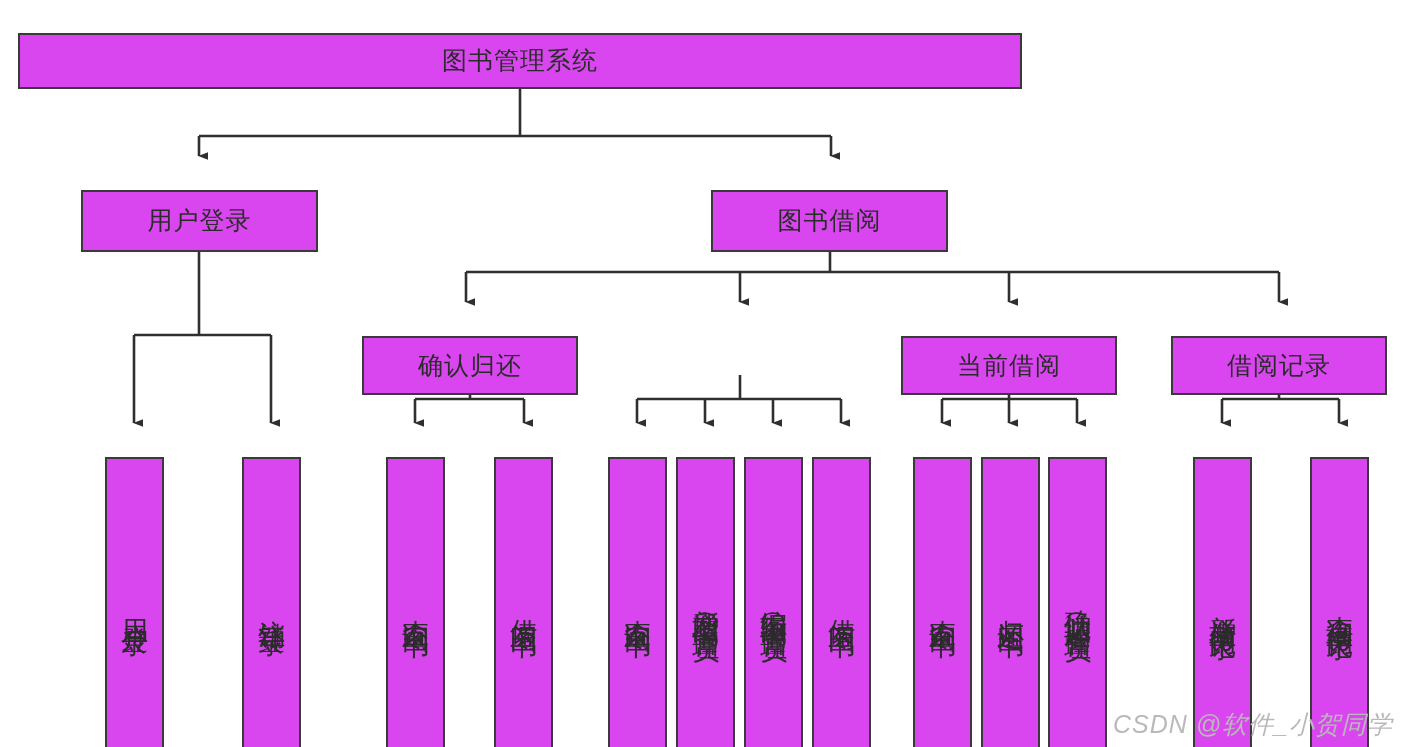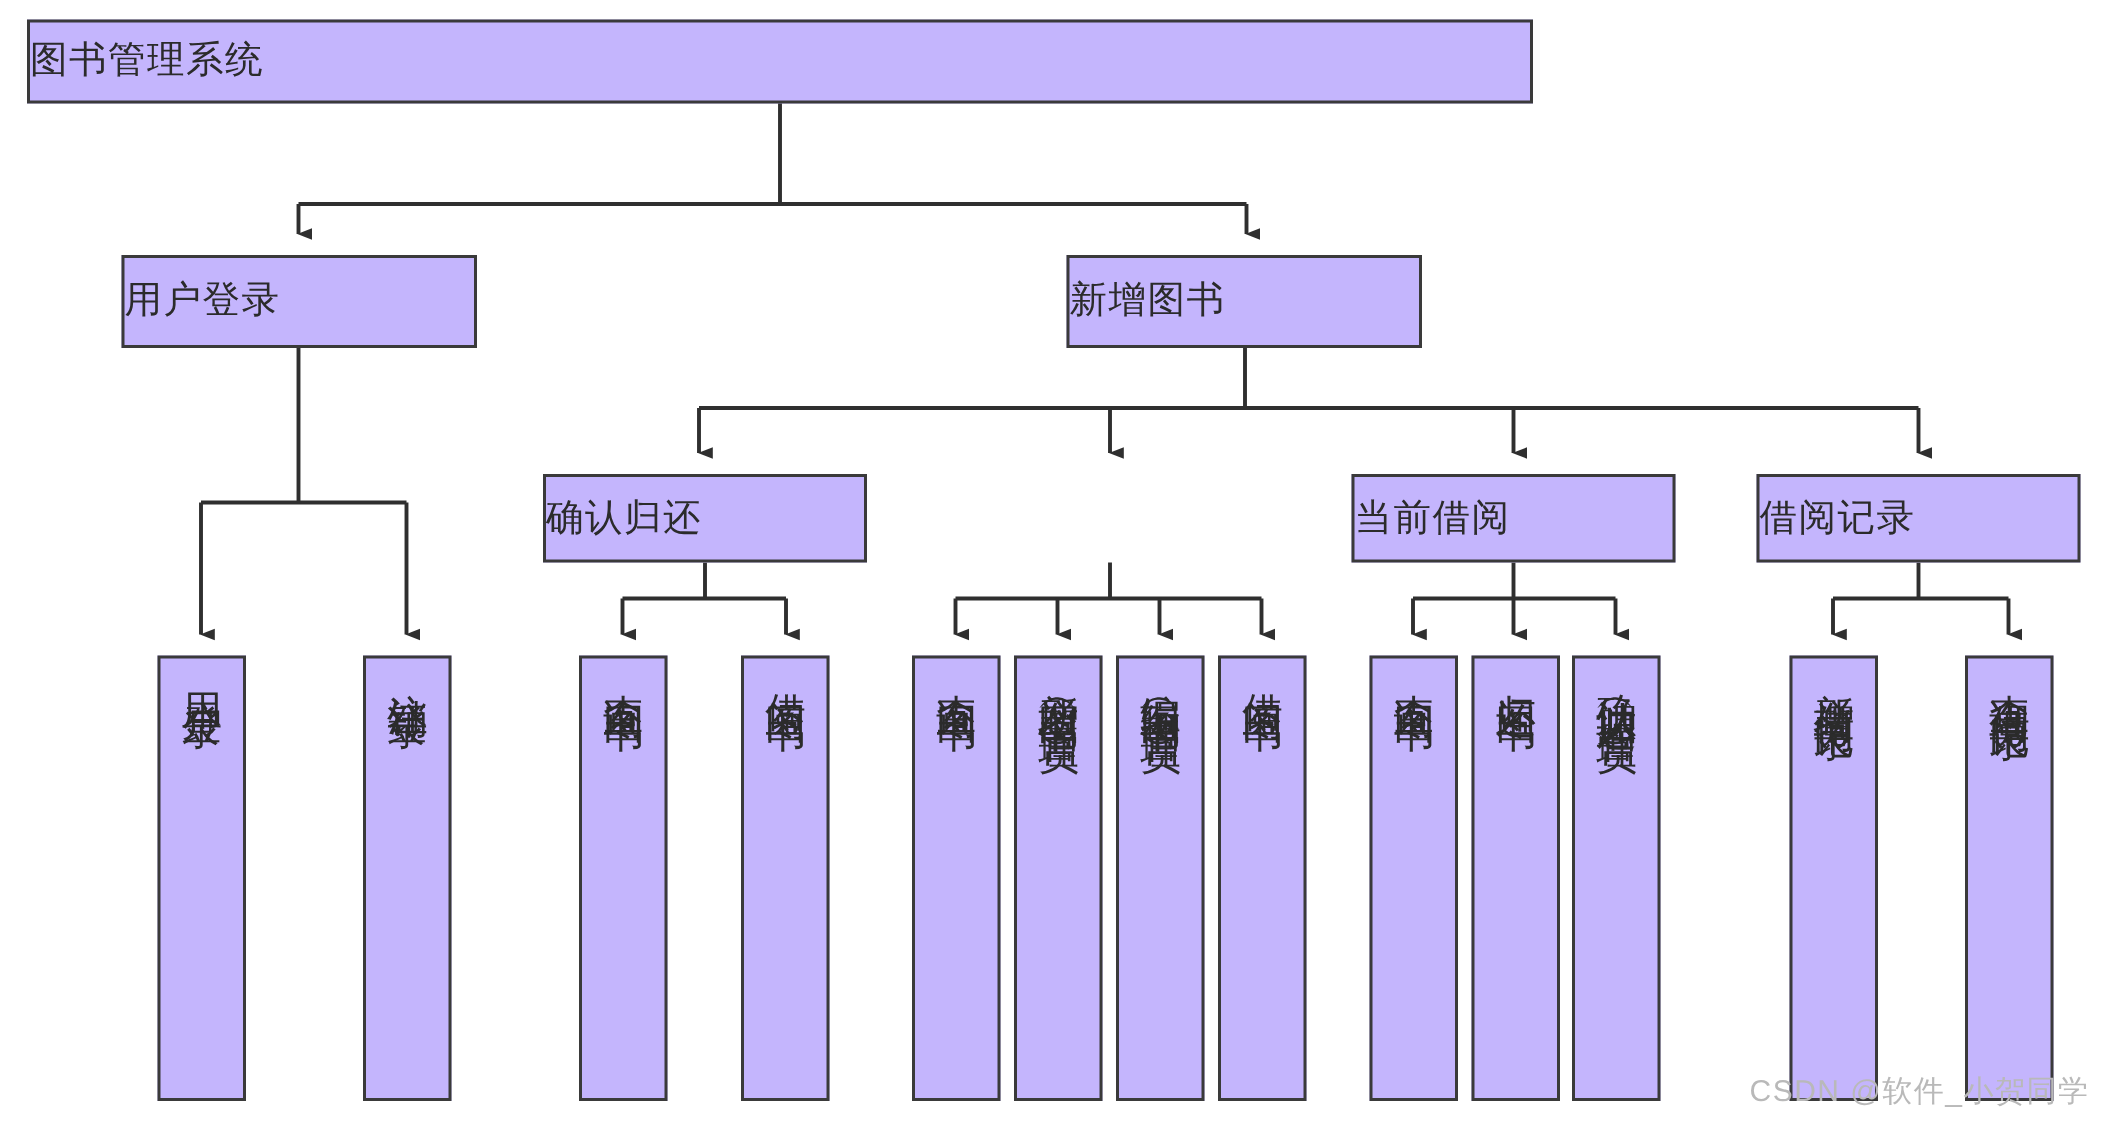"图书管理系统" .node { background: #c4b5fd -> #d946ef; justify-content: none -> center; margin-top: none -> 20px }
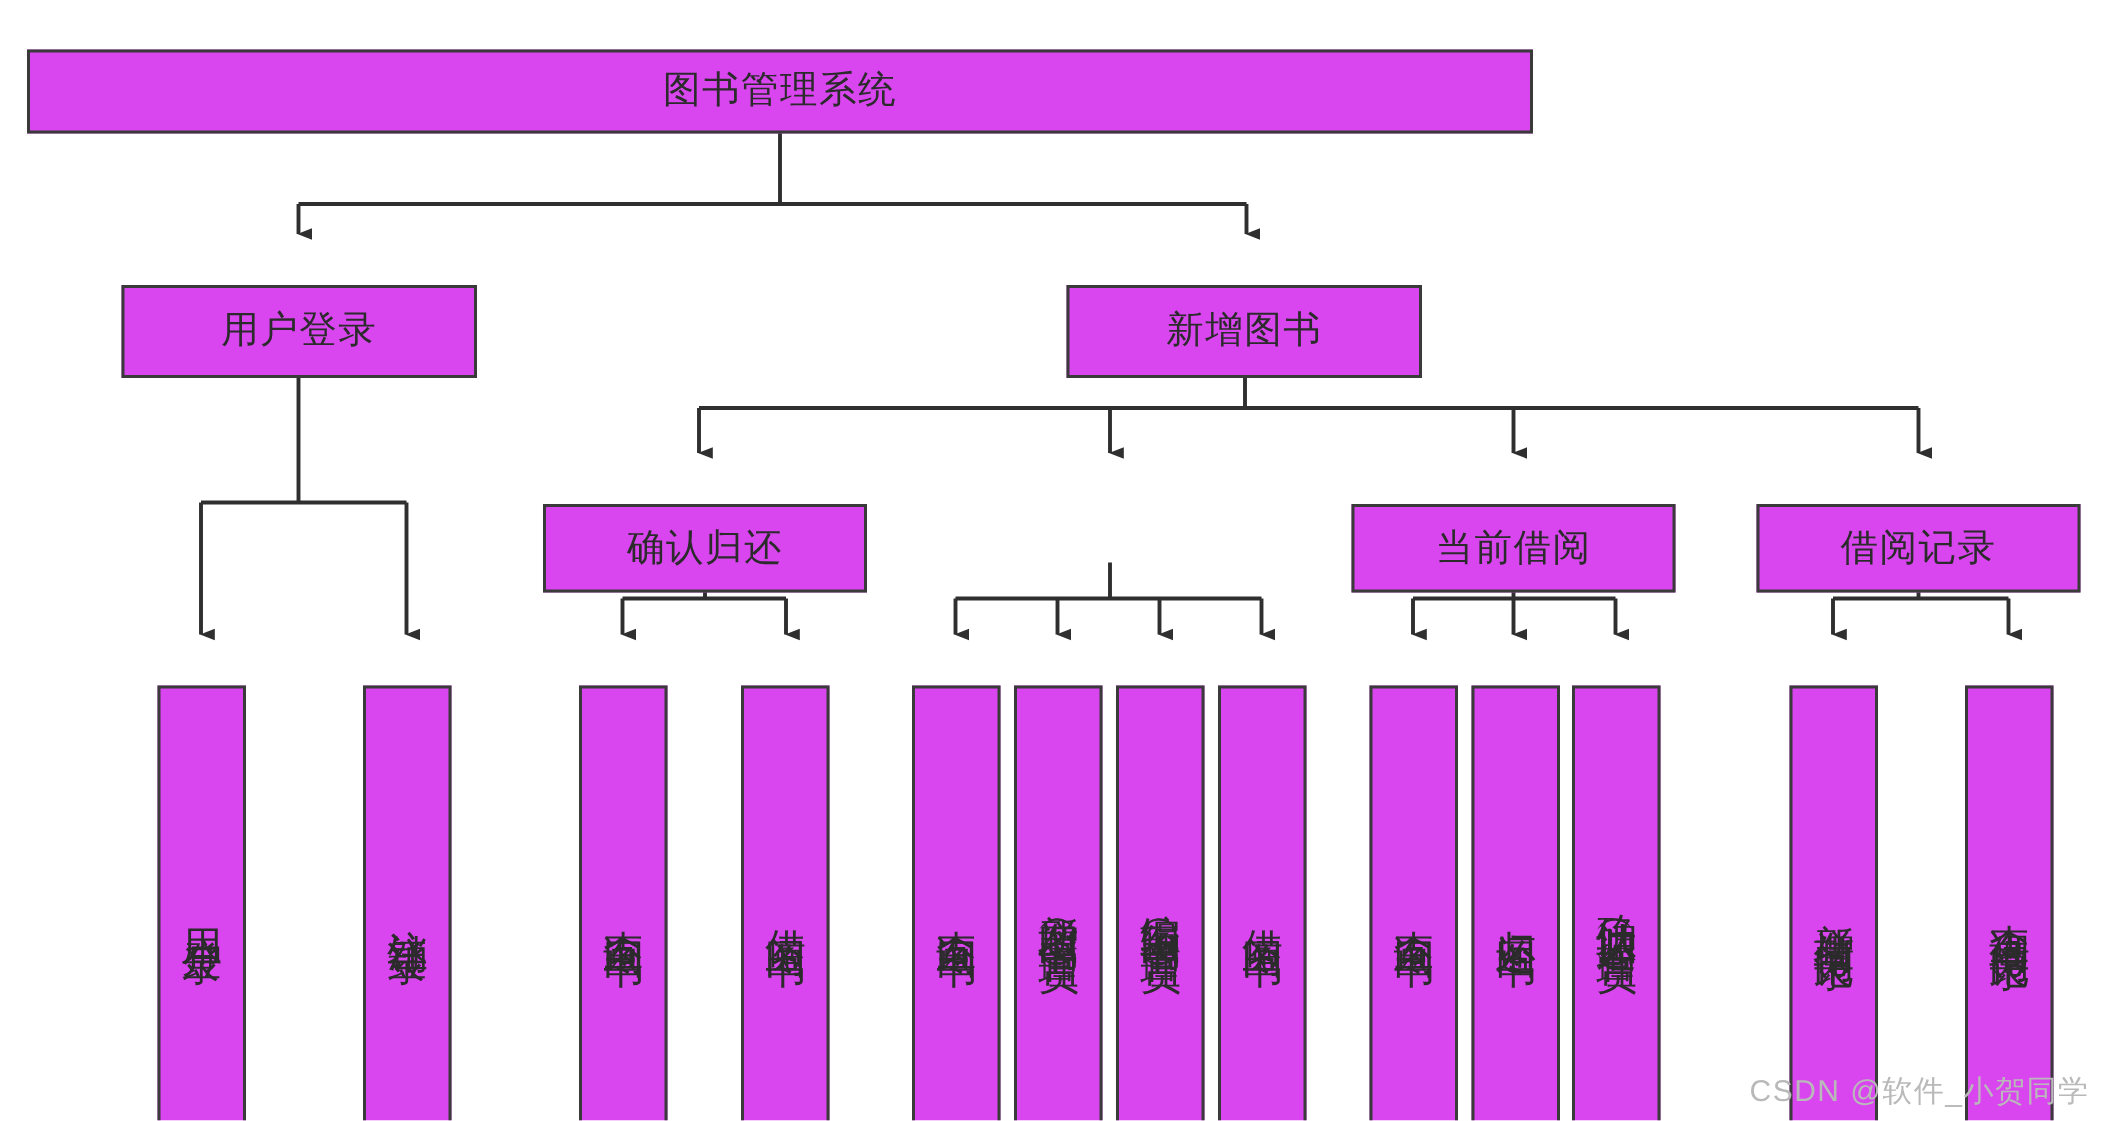"新增图书" span { text: 新增图书 -> 图书借阅 }
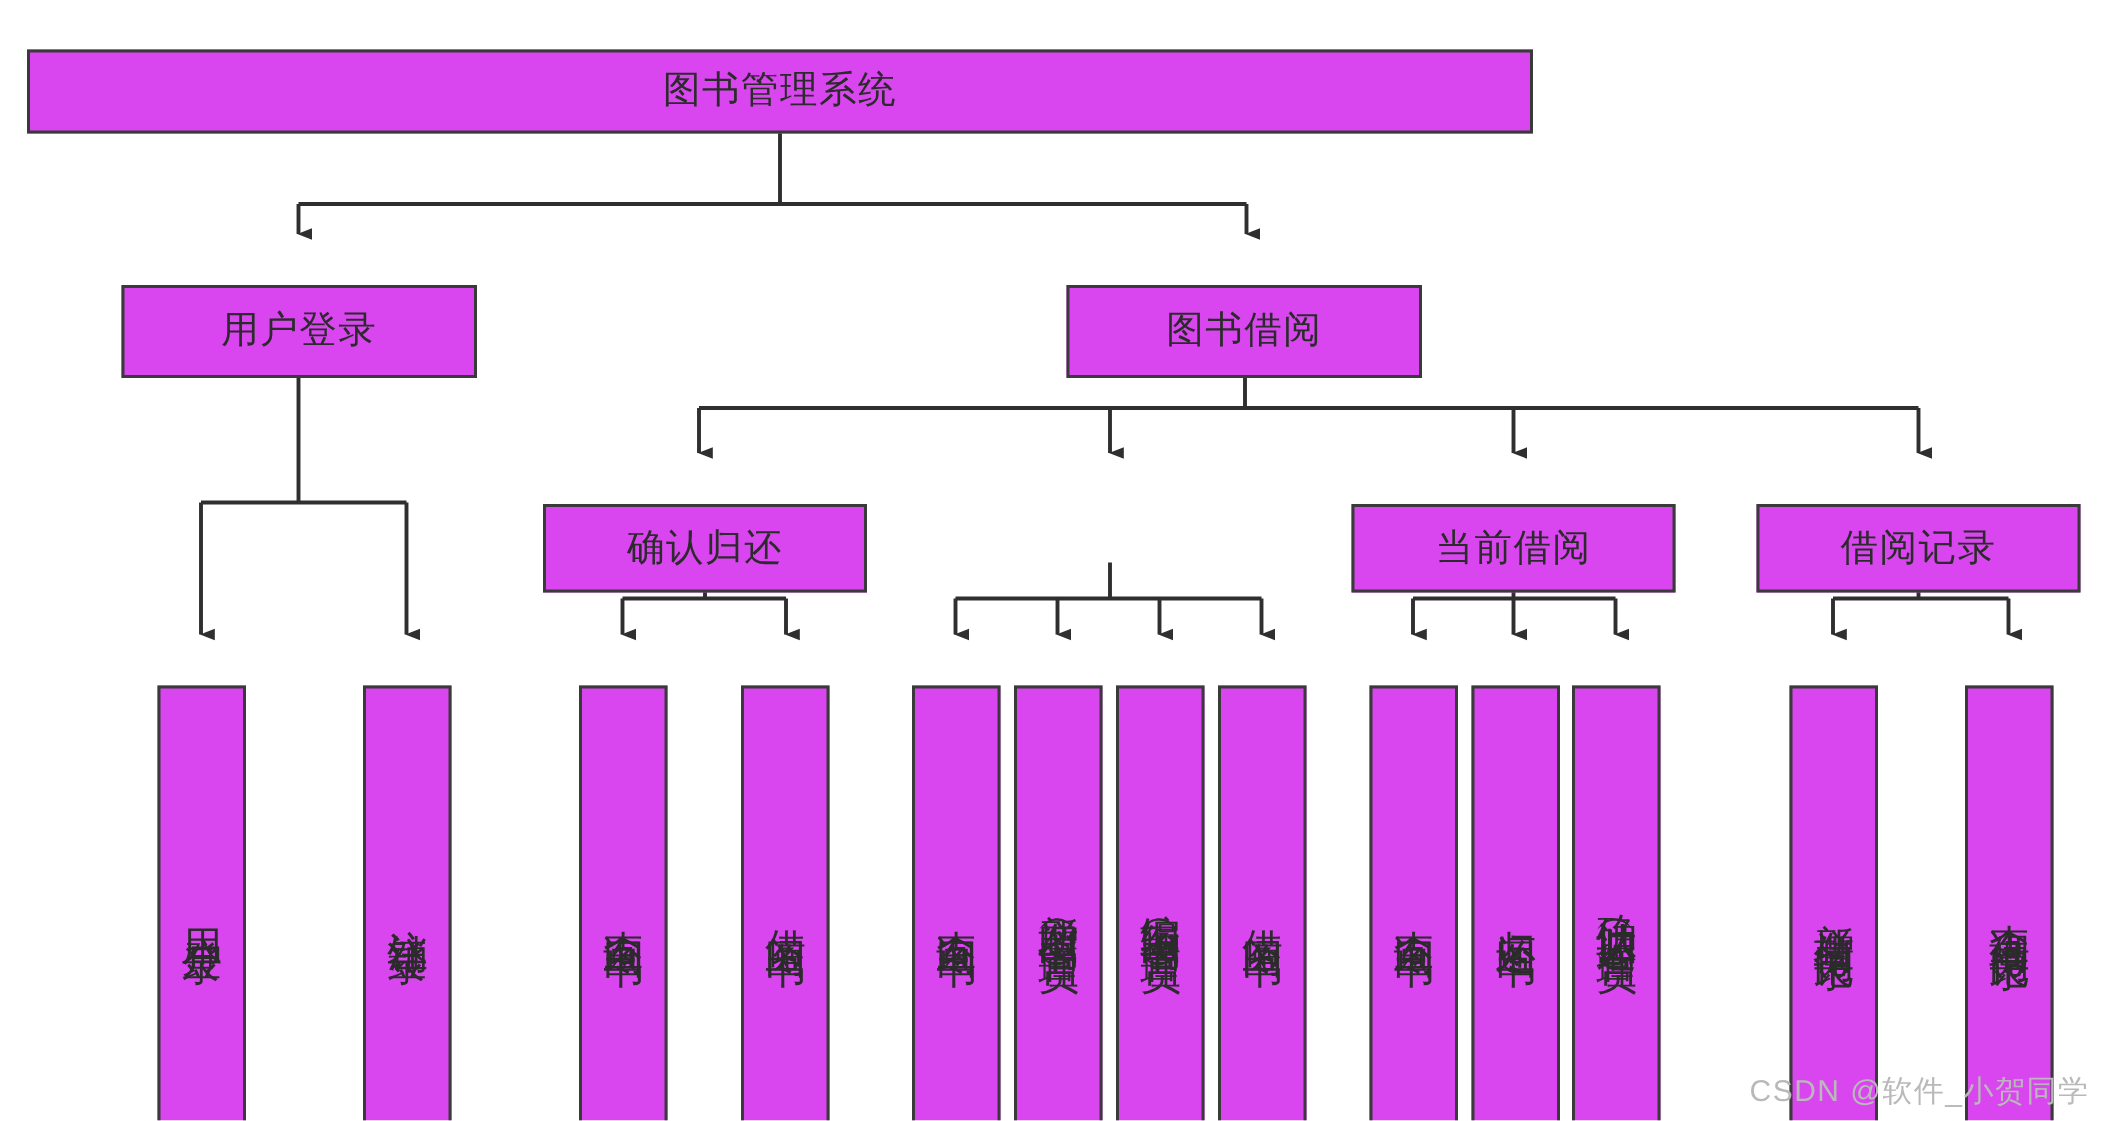"CSDN @软件_小贺同学" #watermark { font-size: 20px -> 25px; font-style: none -> italic }
